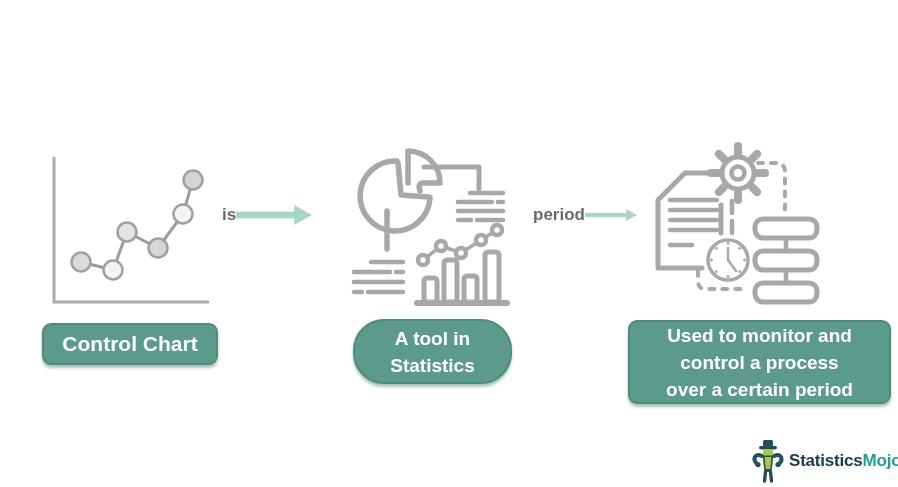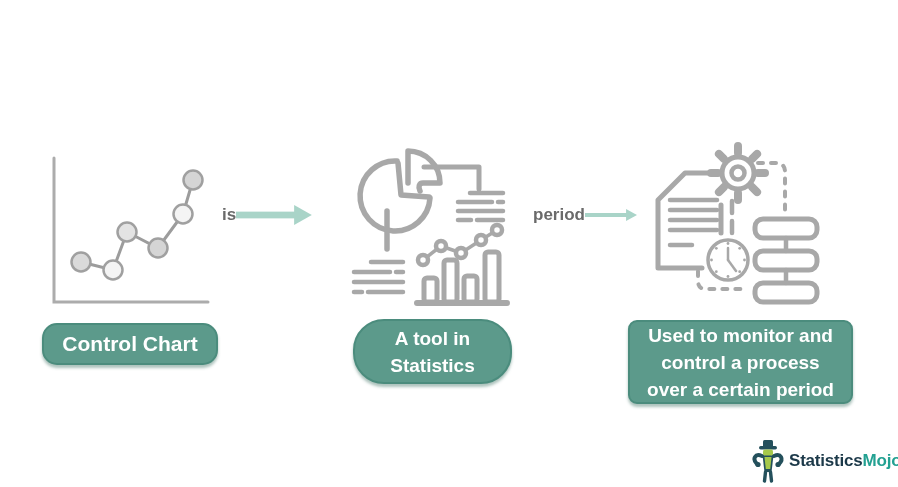"Control Chart" .box-subject { border-radius: 15px -> none }
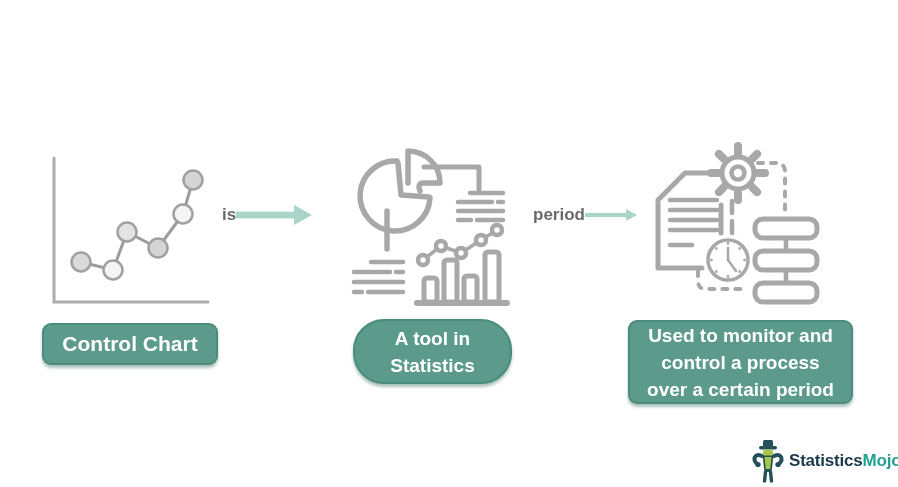"Used to monitor and" .box-purpose { width: 225px -> 263px }
